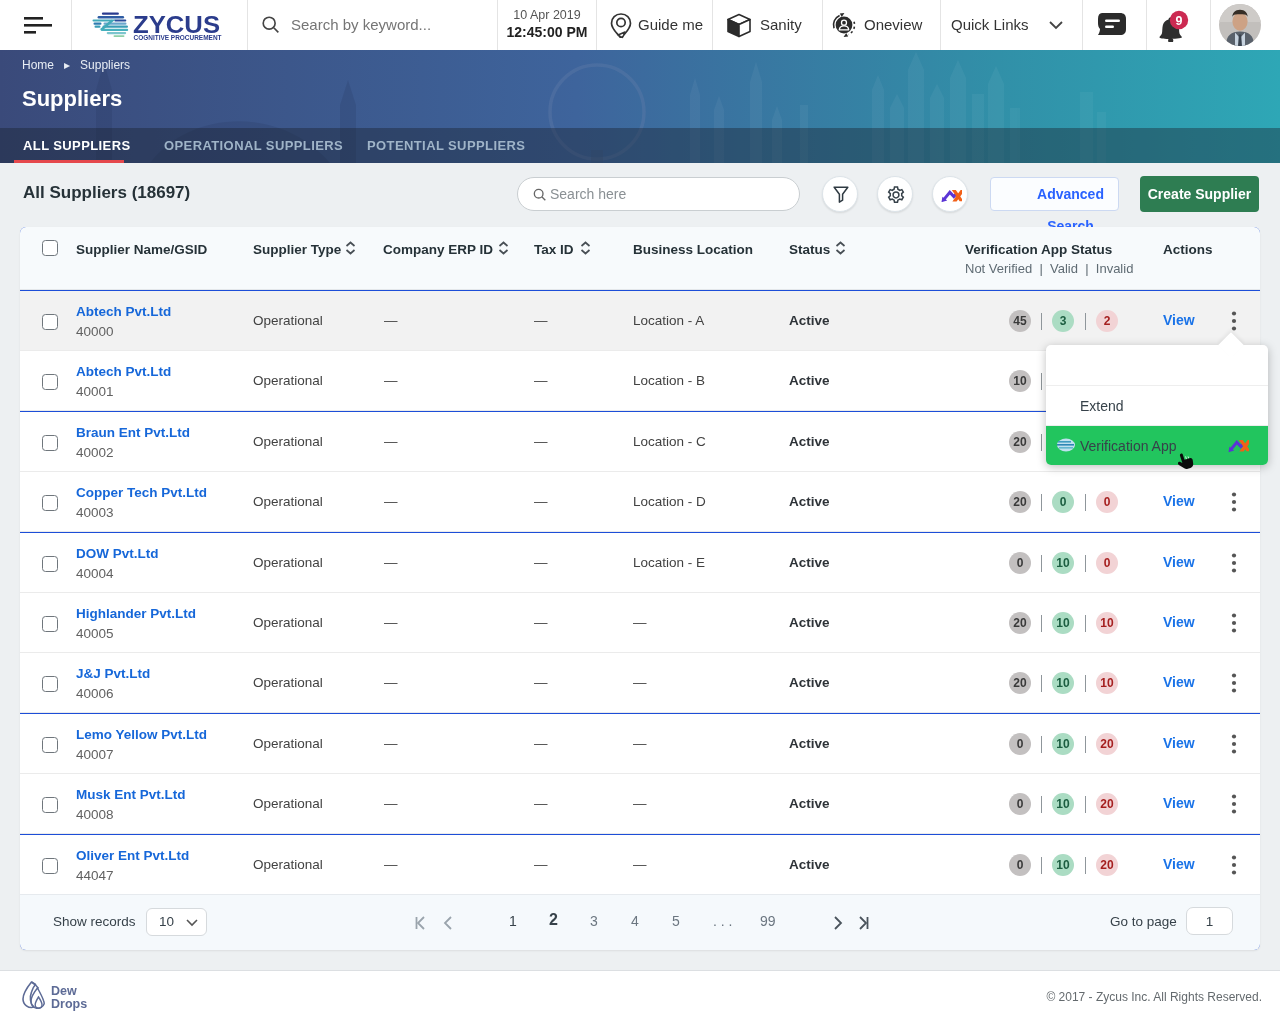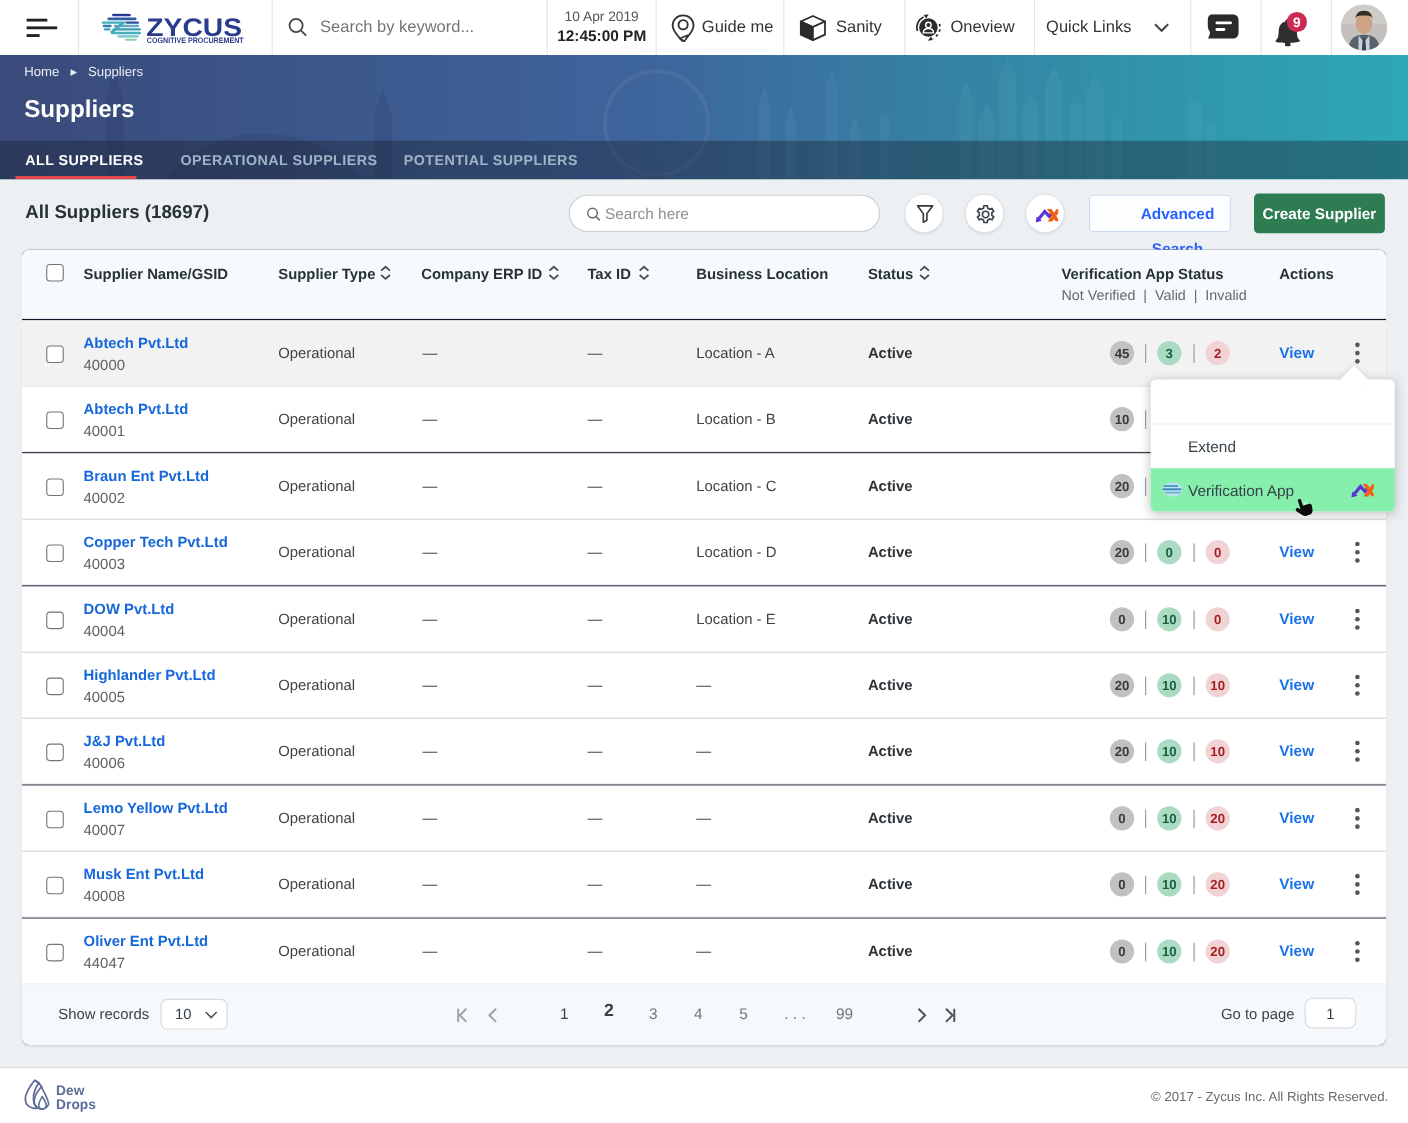"Supplier Name/GSID" #card { background: #0f172a -> #1d4ed8 }
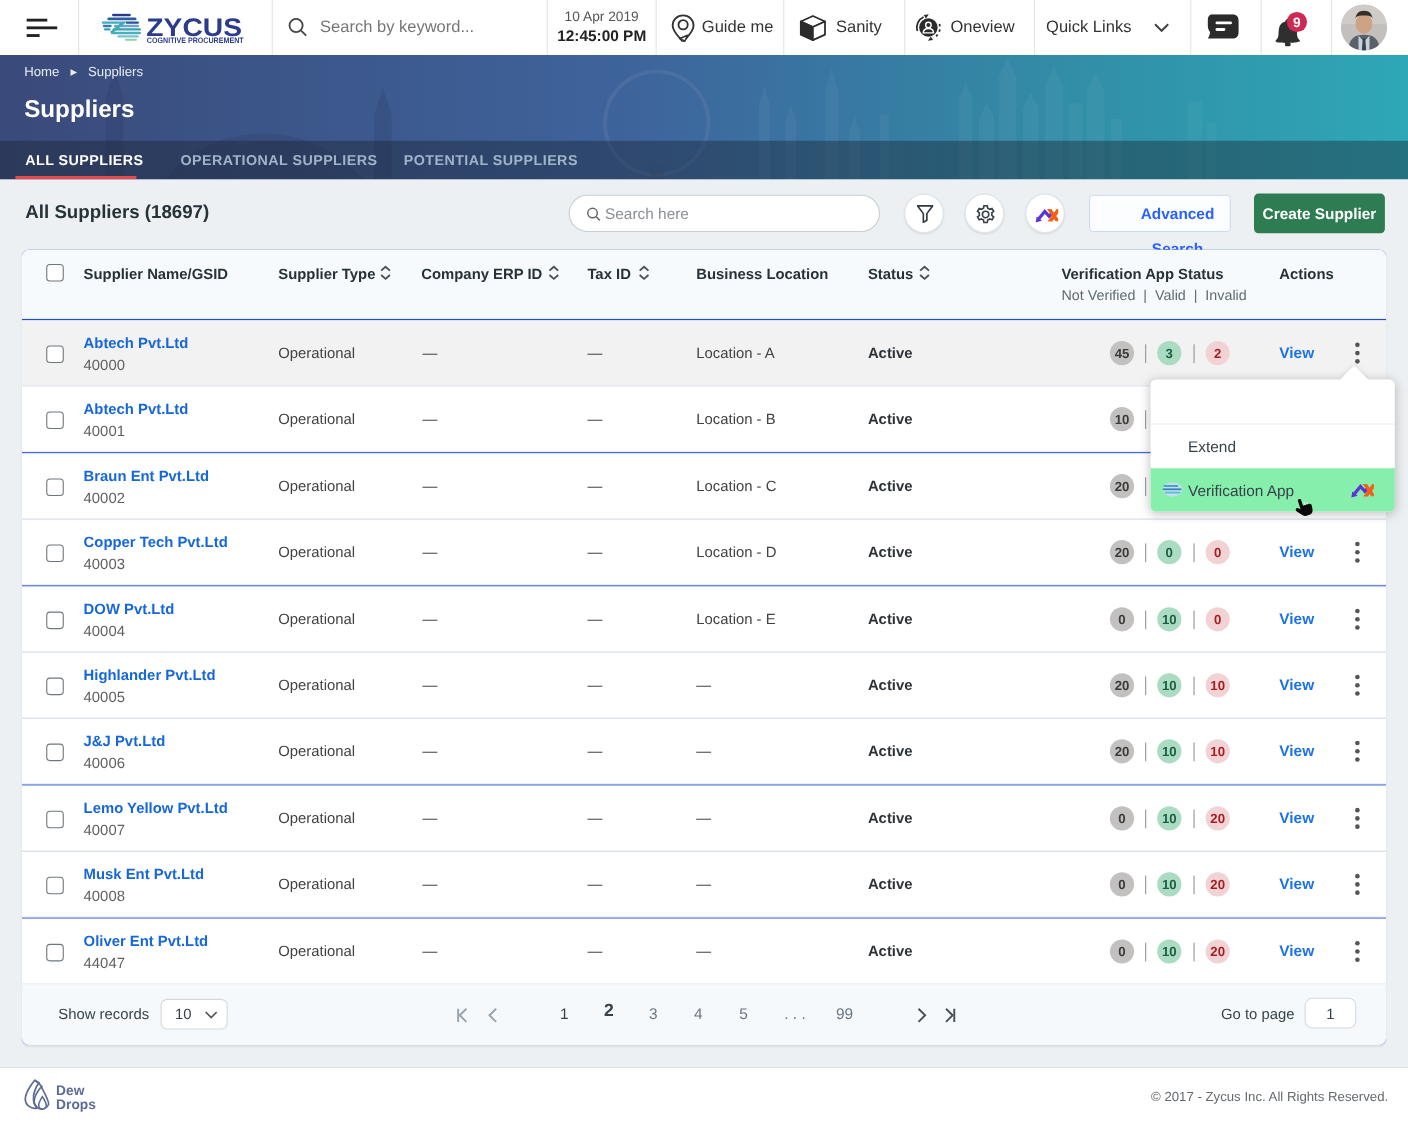"Verification App" div.ditem { background: #86efac -> #22c55e }
